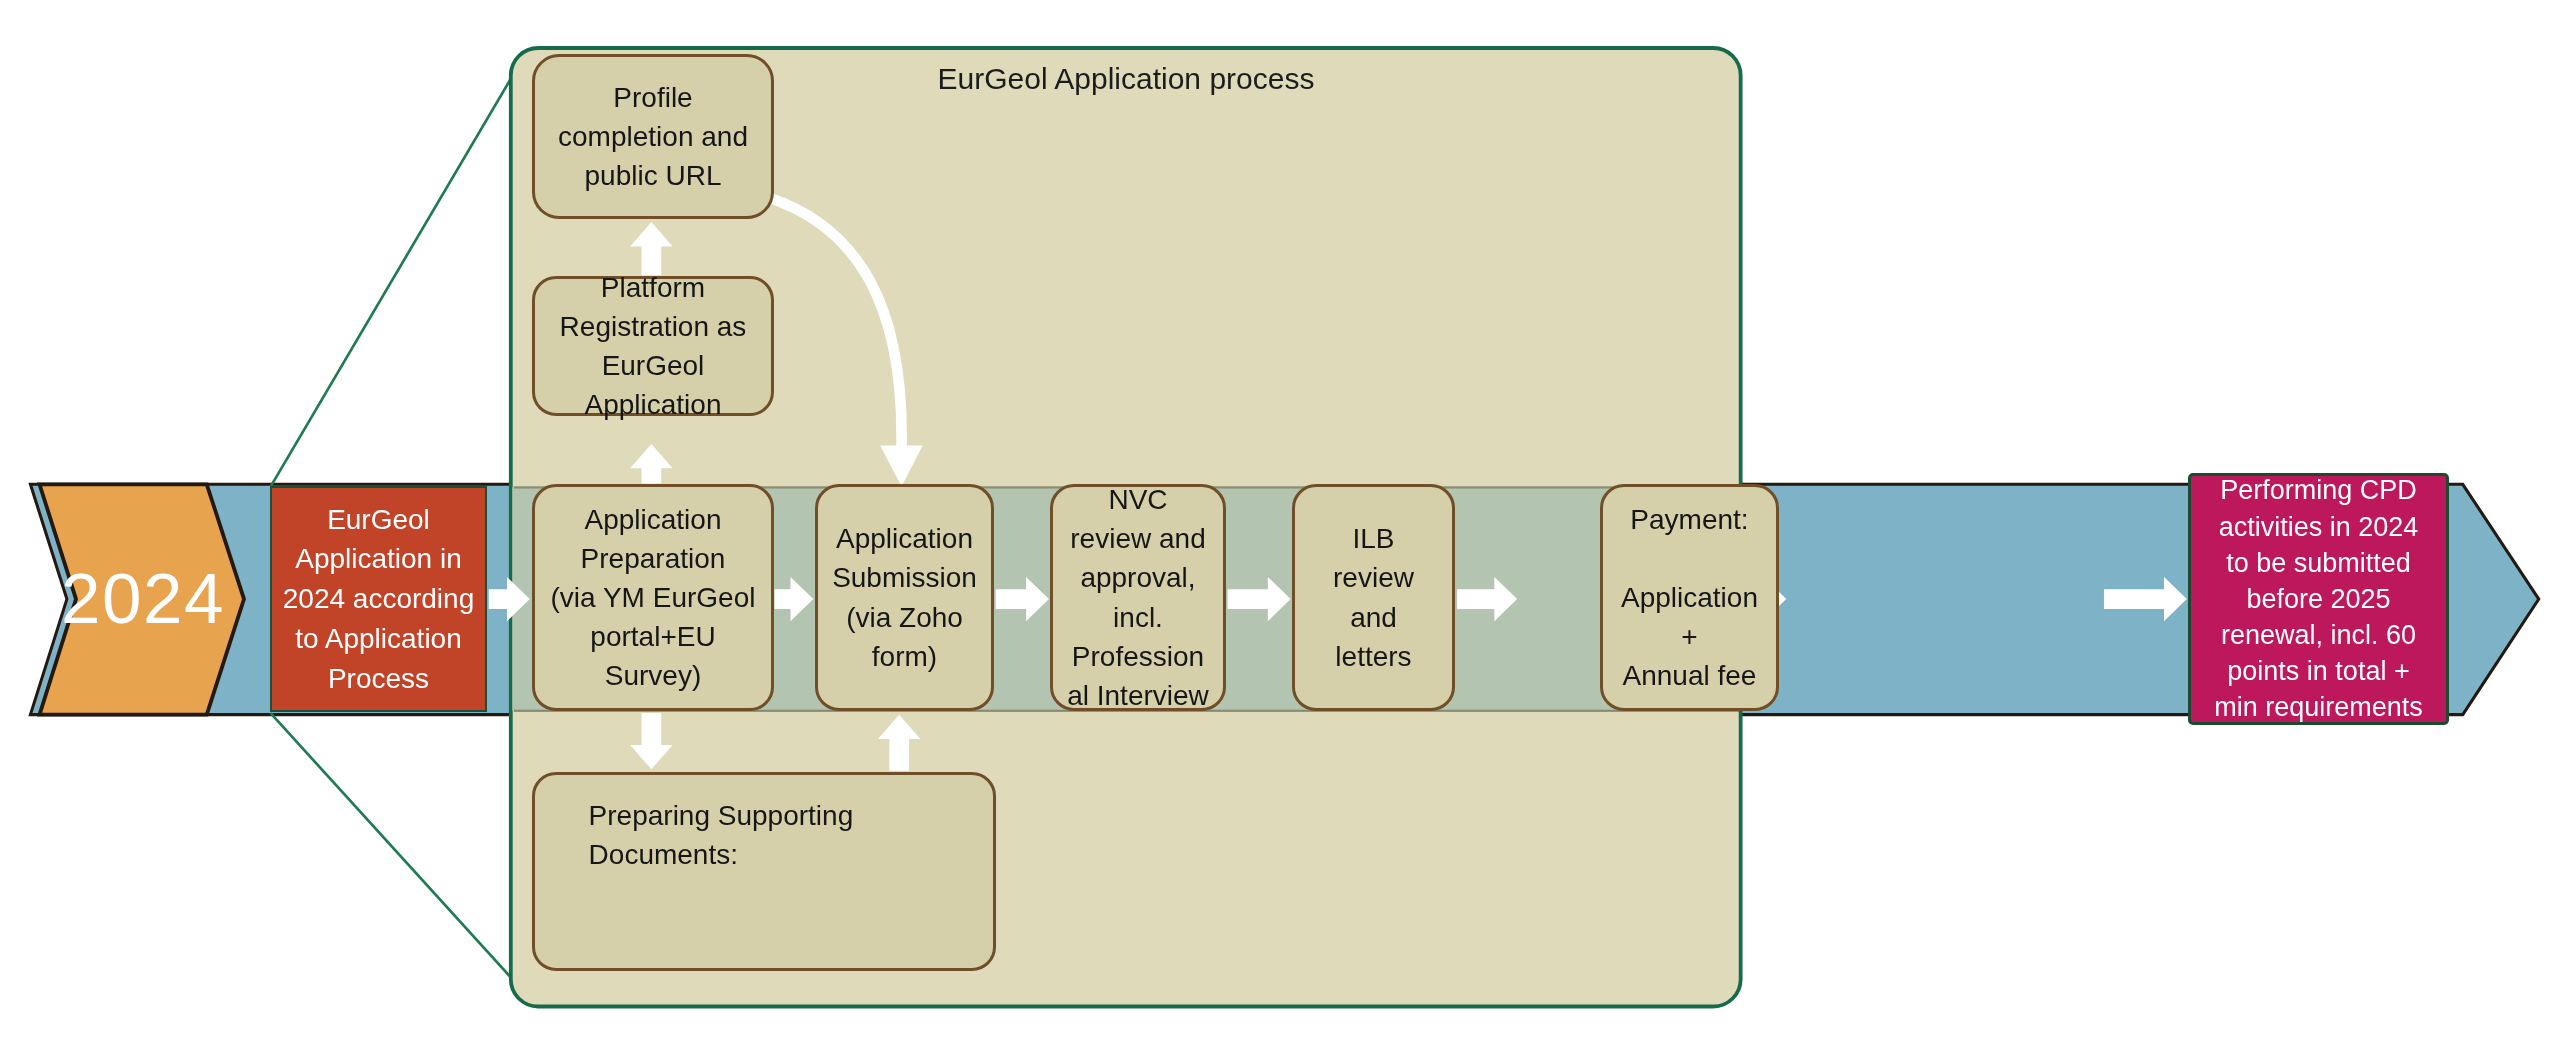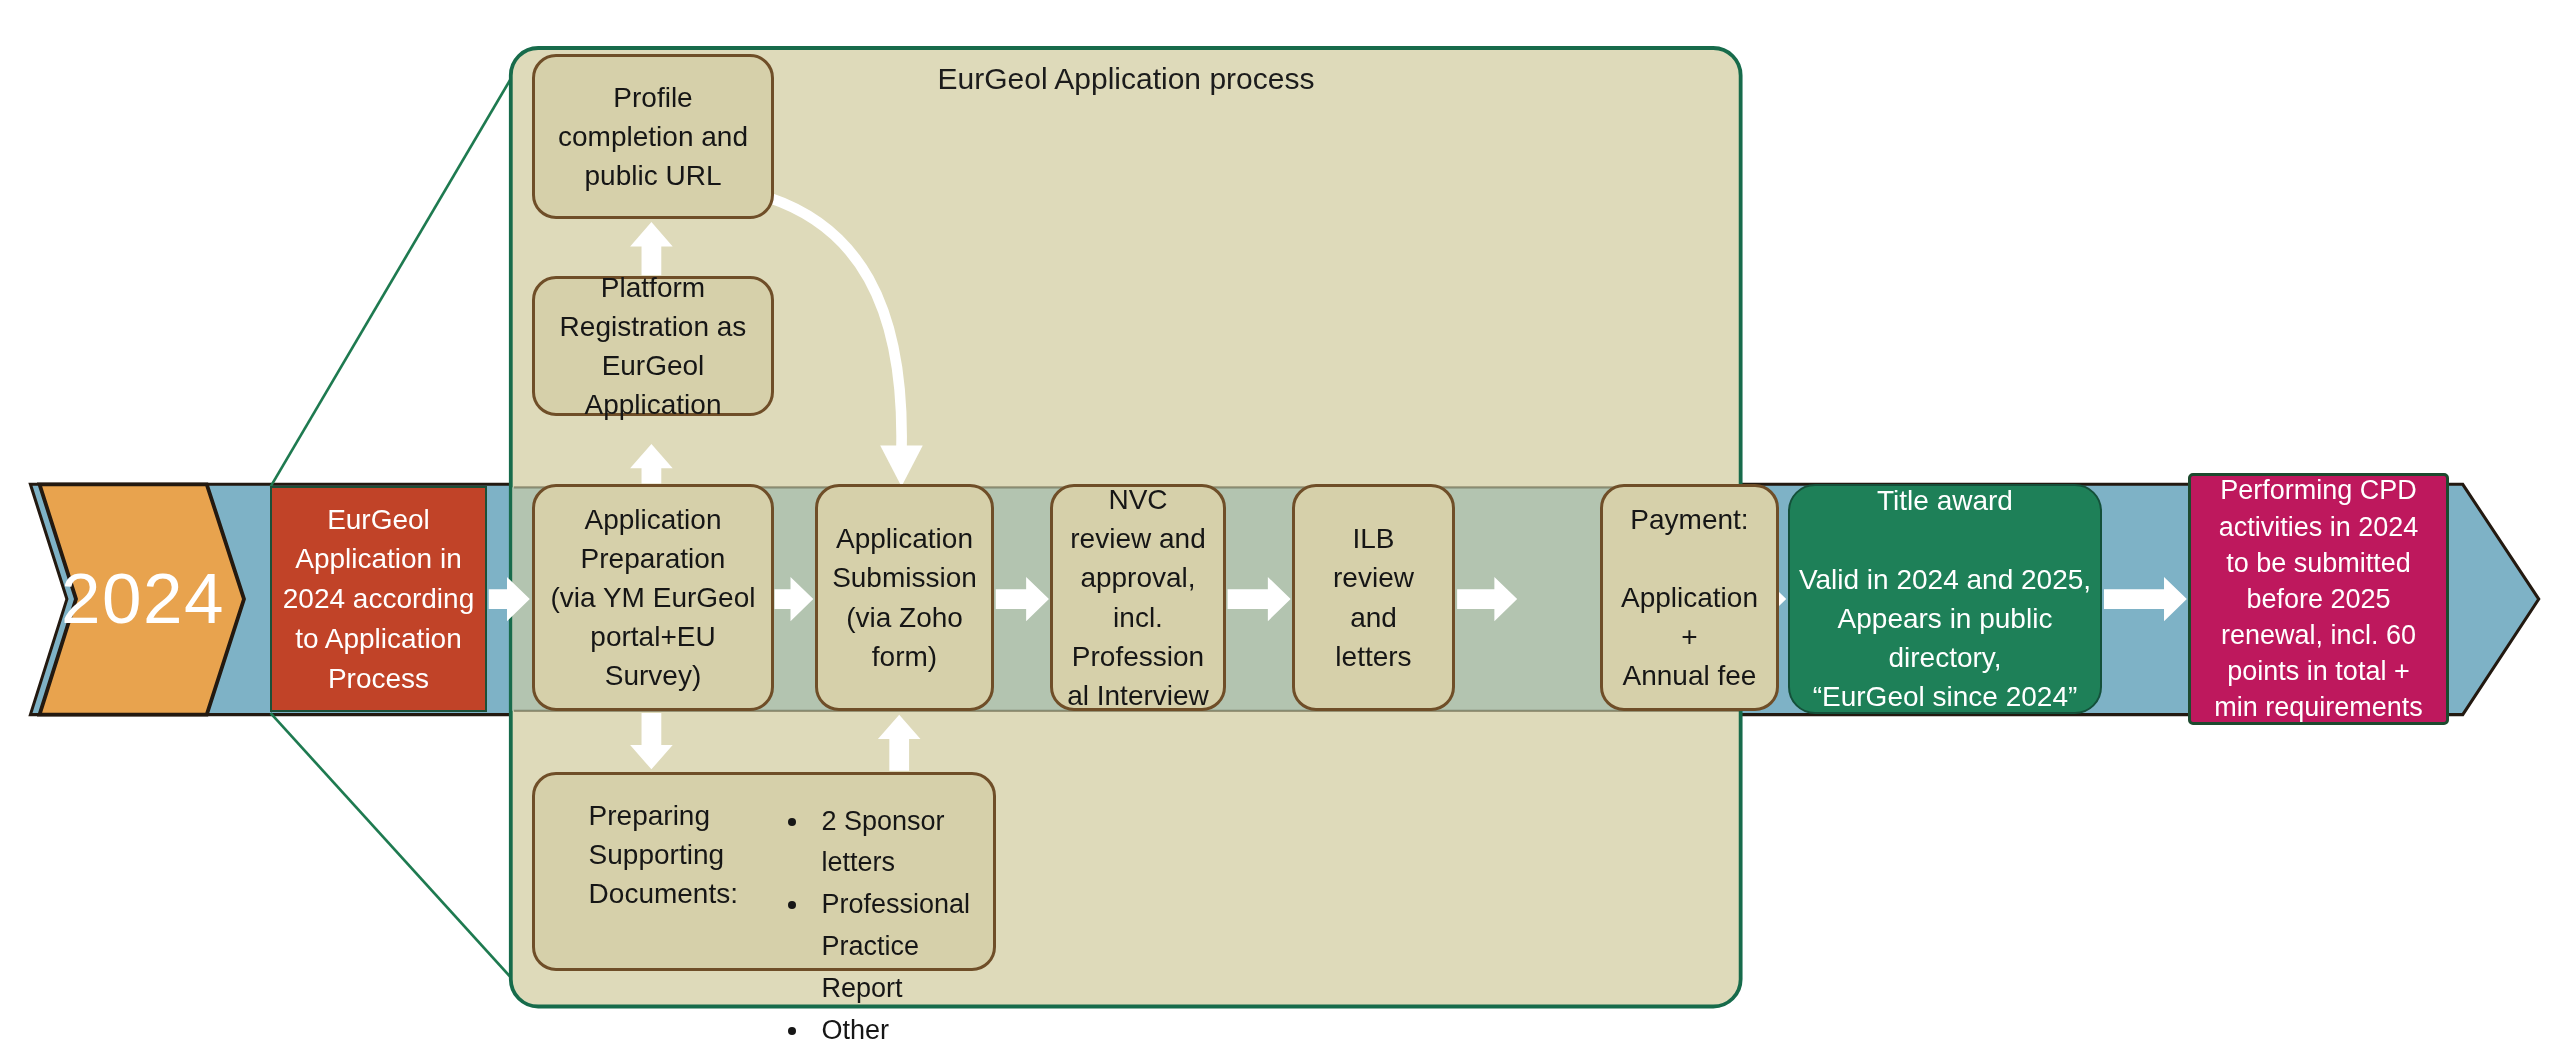"Profile" div.abs { border-radius: none -> 27px }
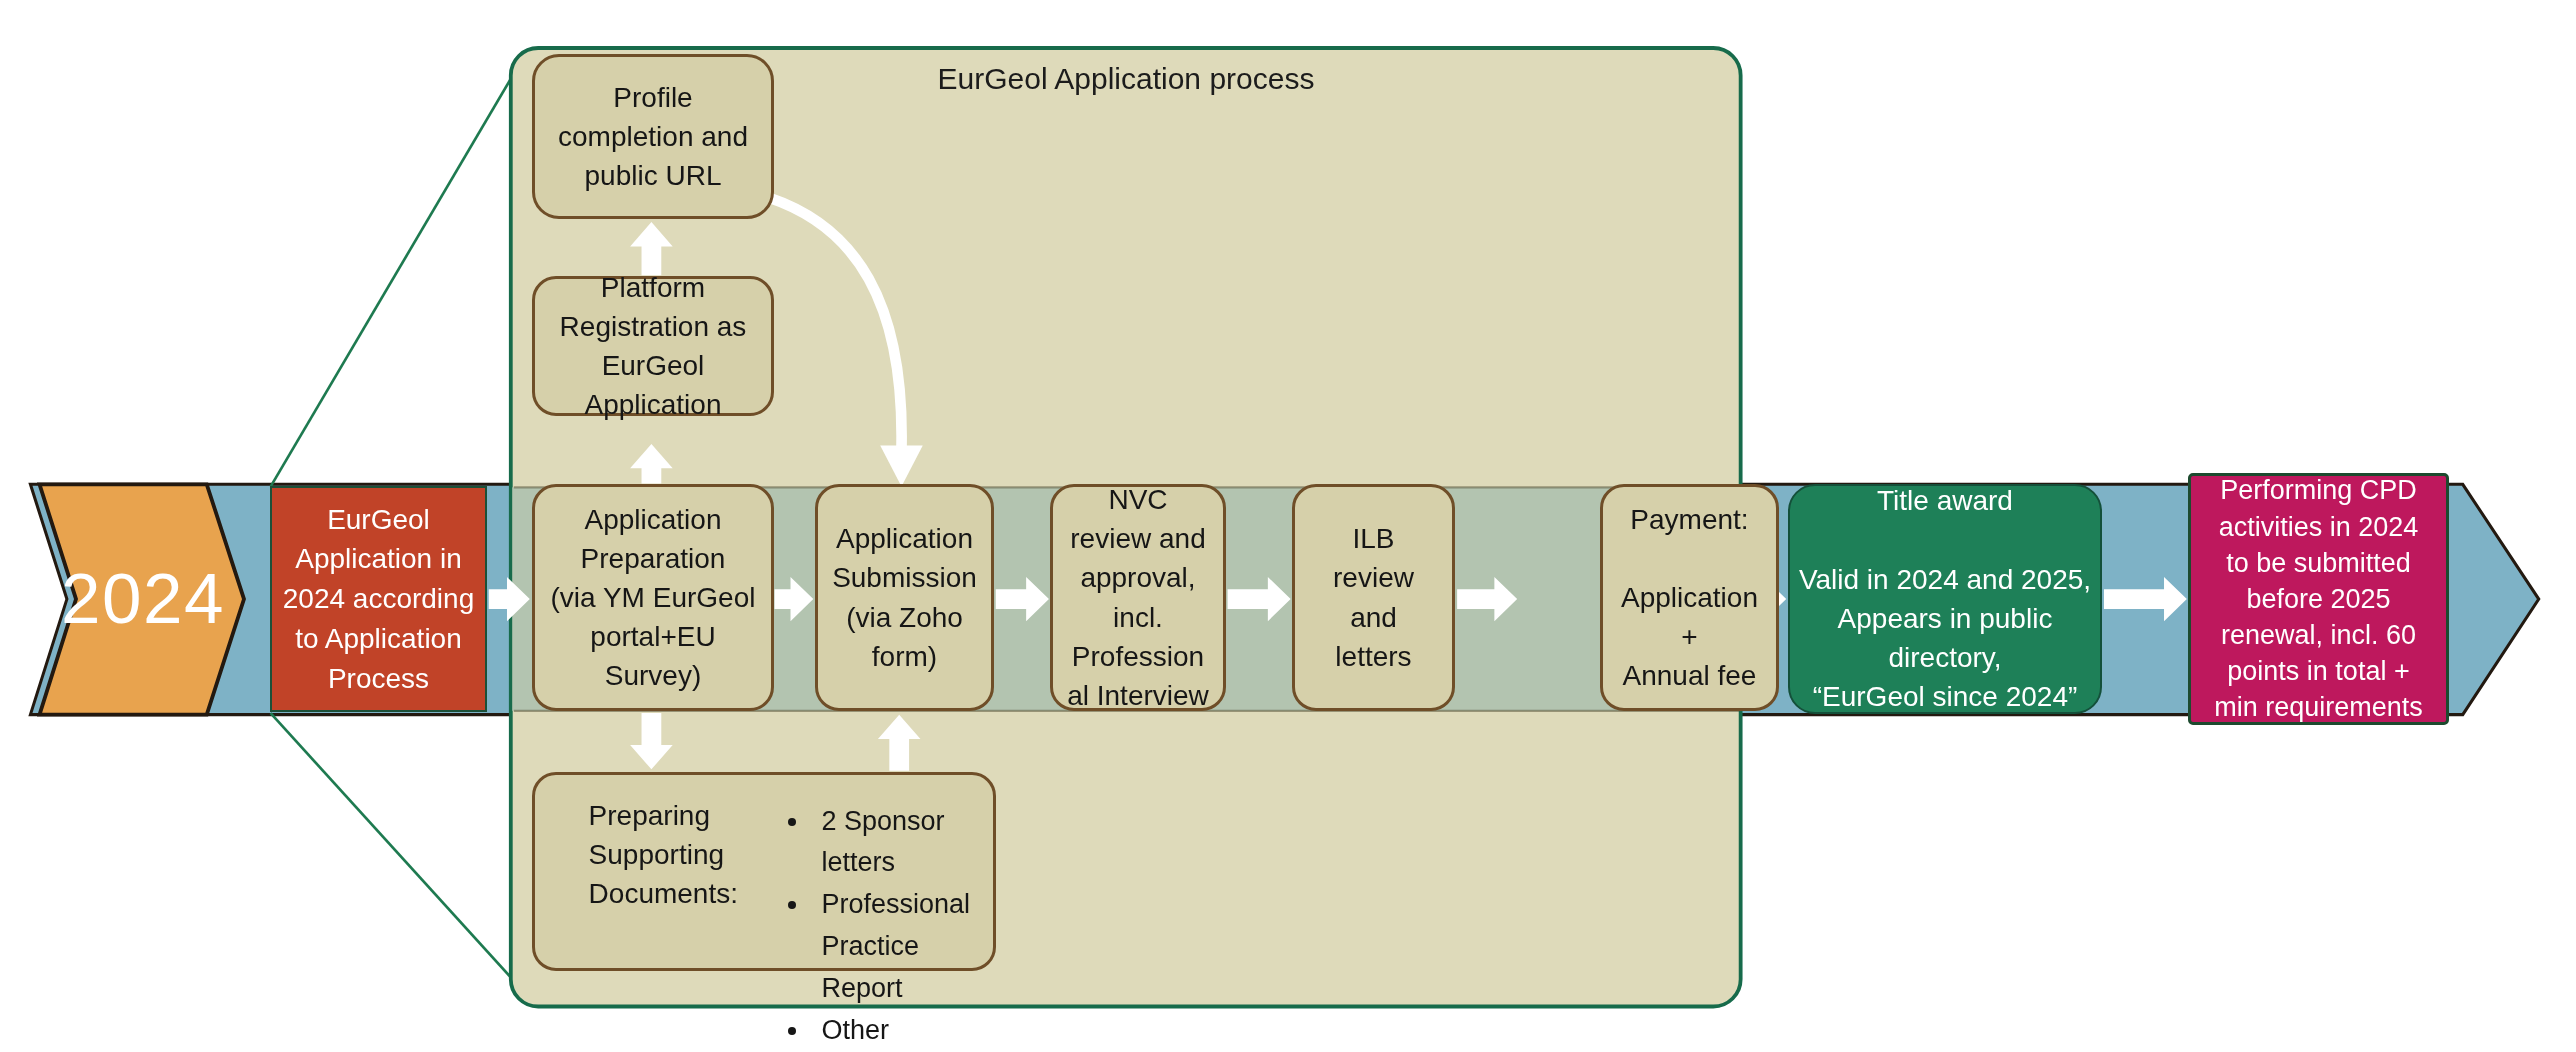"Title award" div.abs { html: <div>Title award Valid in 2024 and 2025, Appears in public directory, “EurGeol since 2024”</div> -> none }
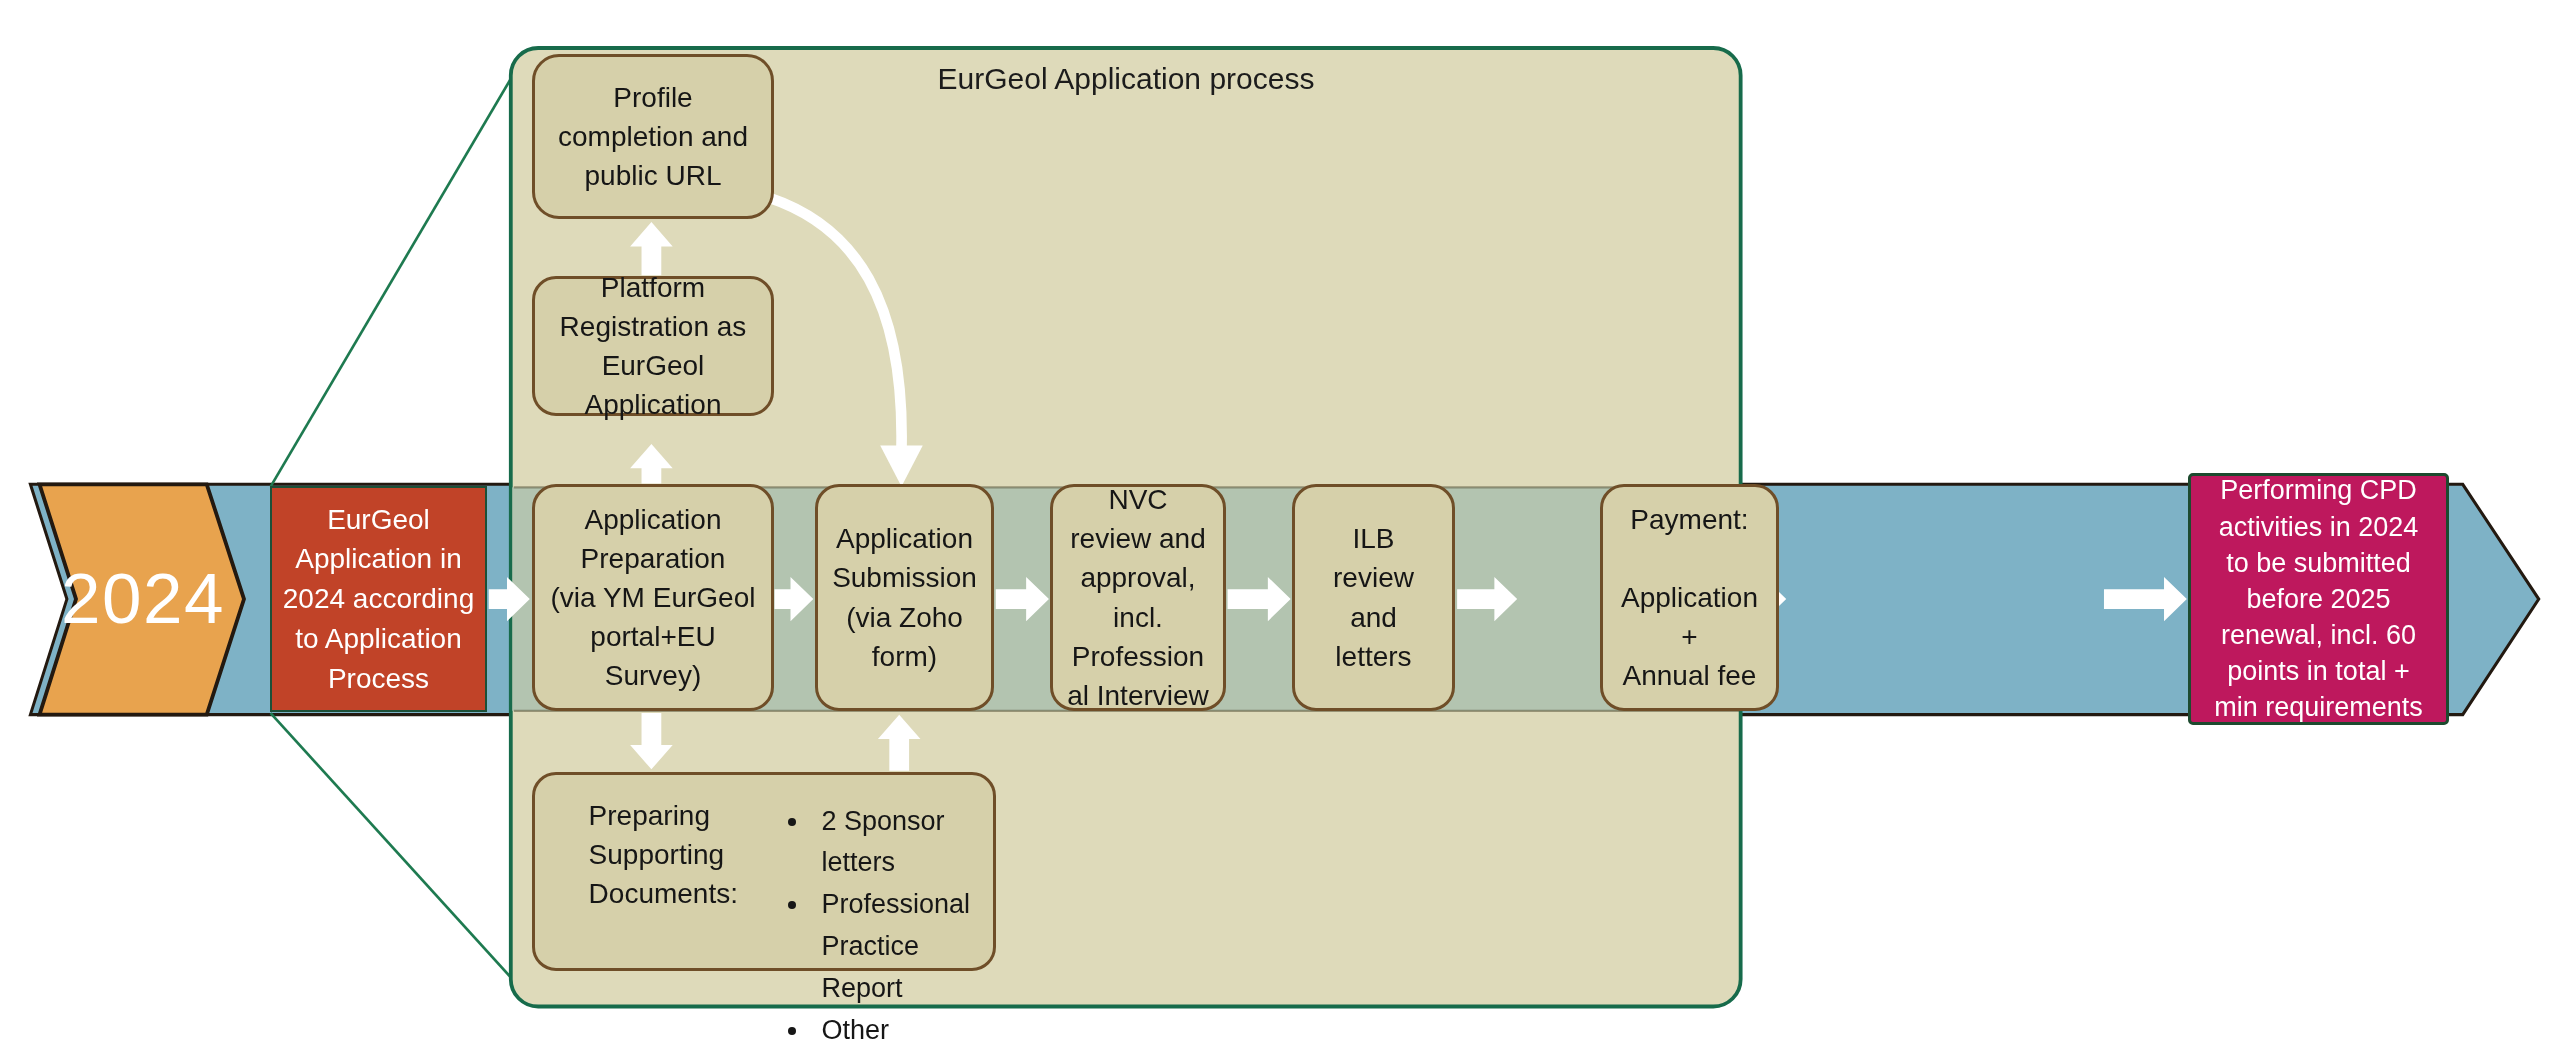"2 Sponsor letters" ul { html: <ul> <li>2 Sponsor letters</li> <li>Professional Practice Report</li> <li>Other supporting documents.</li> </ul> -> none }
